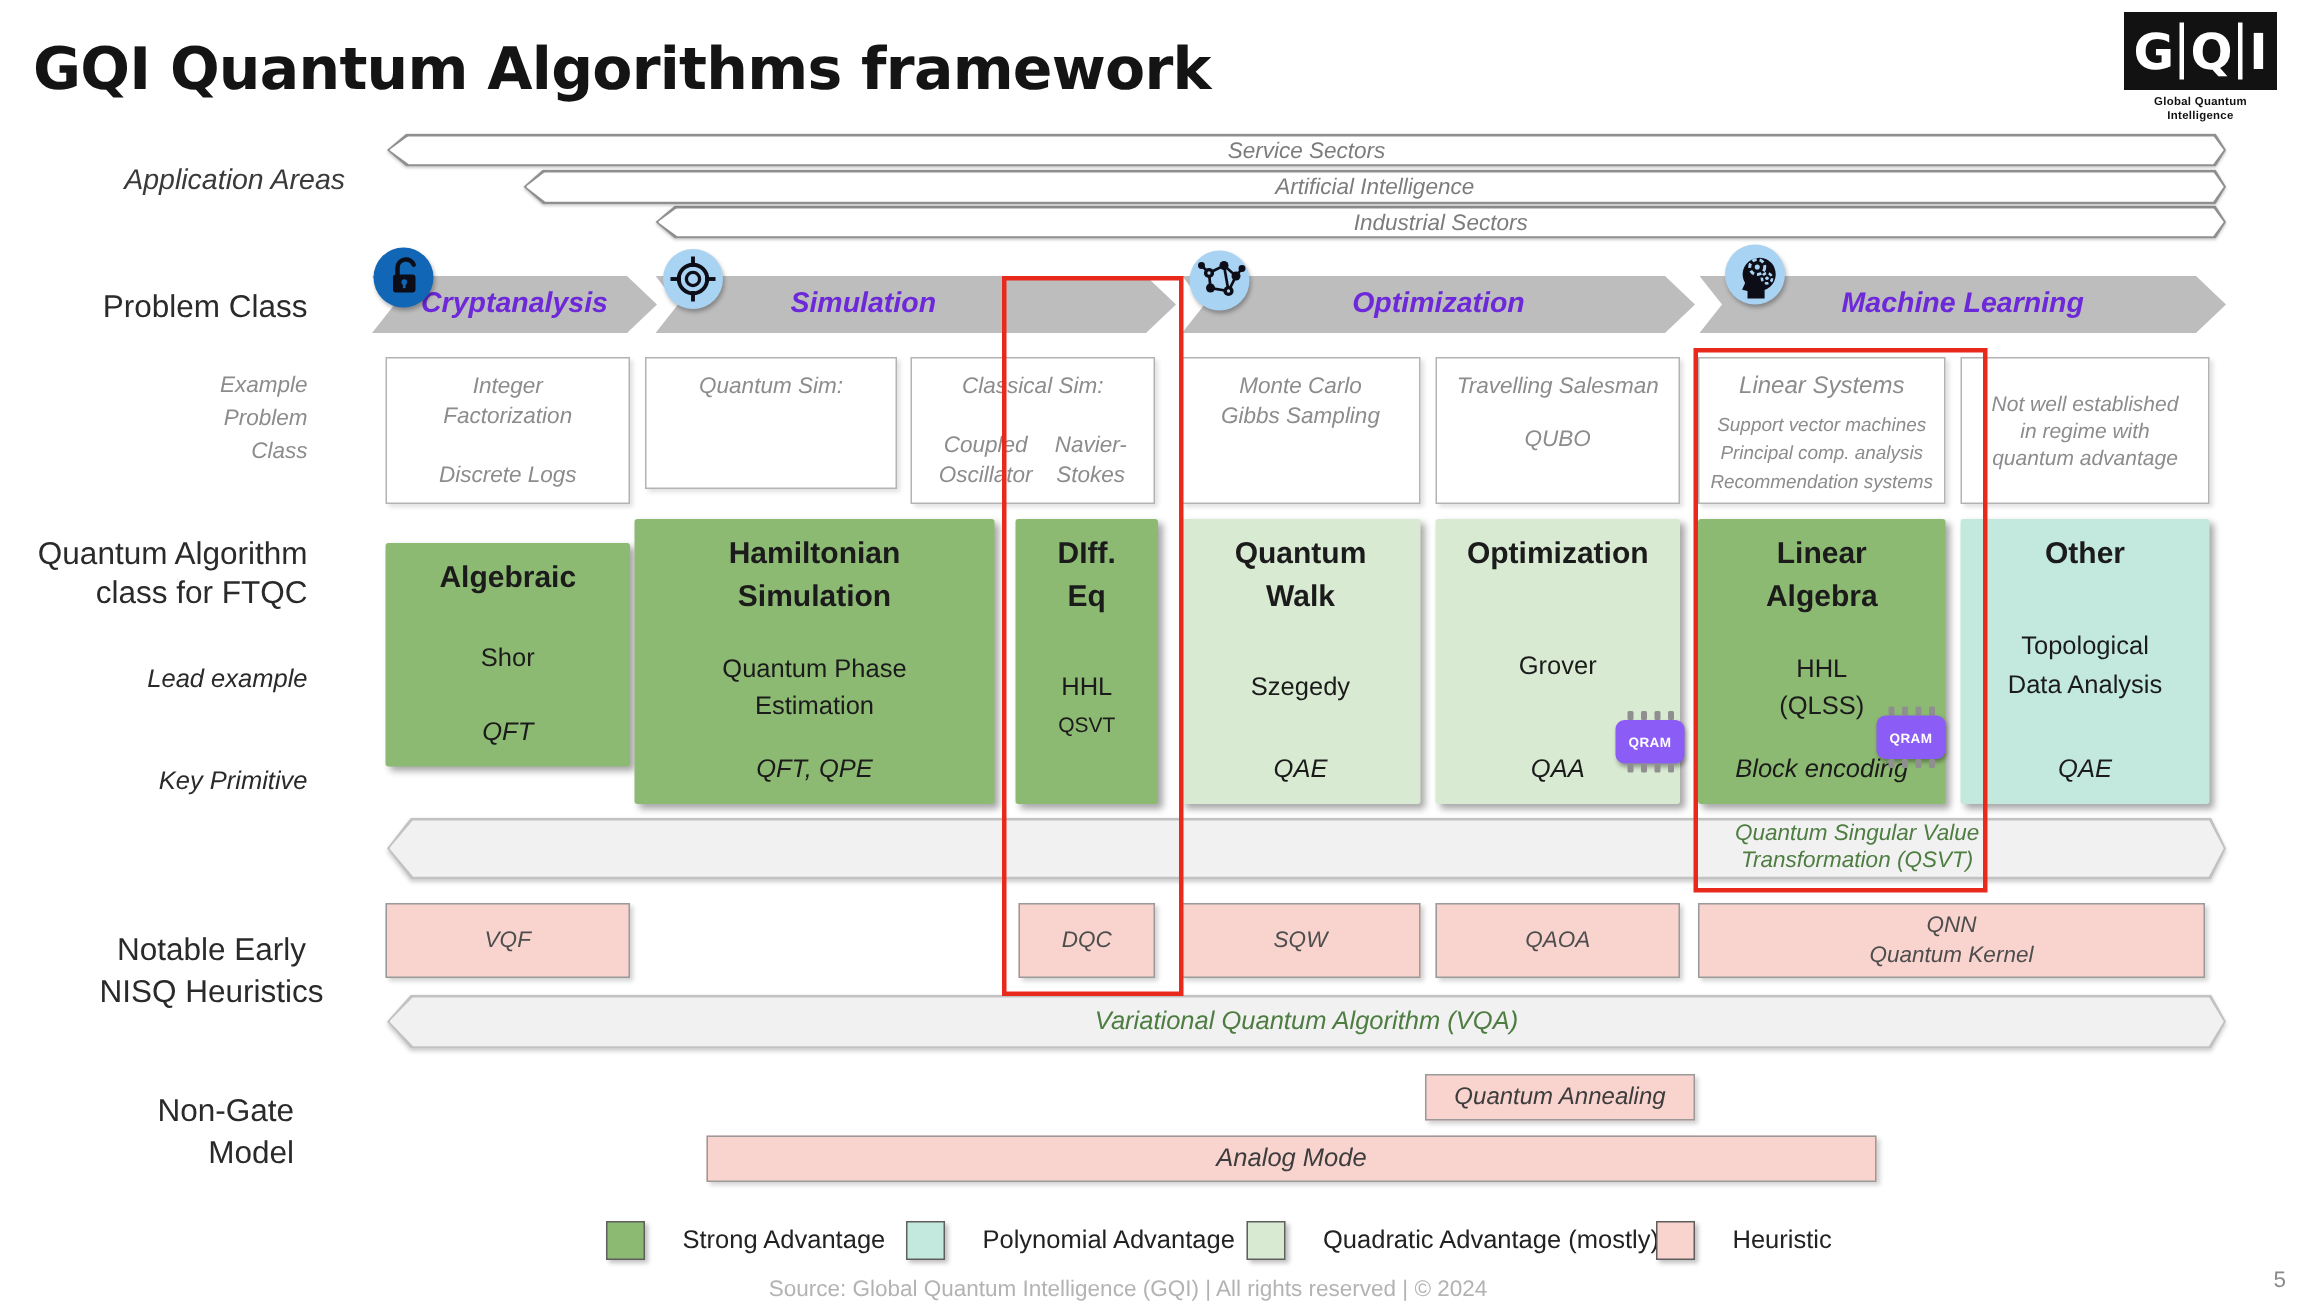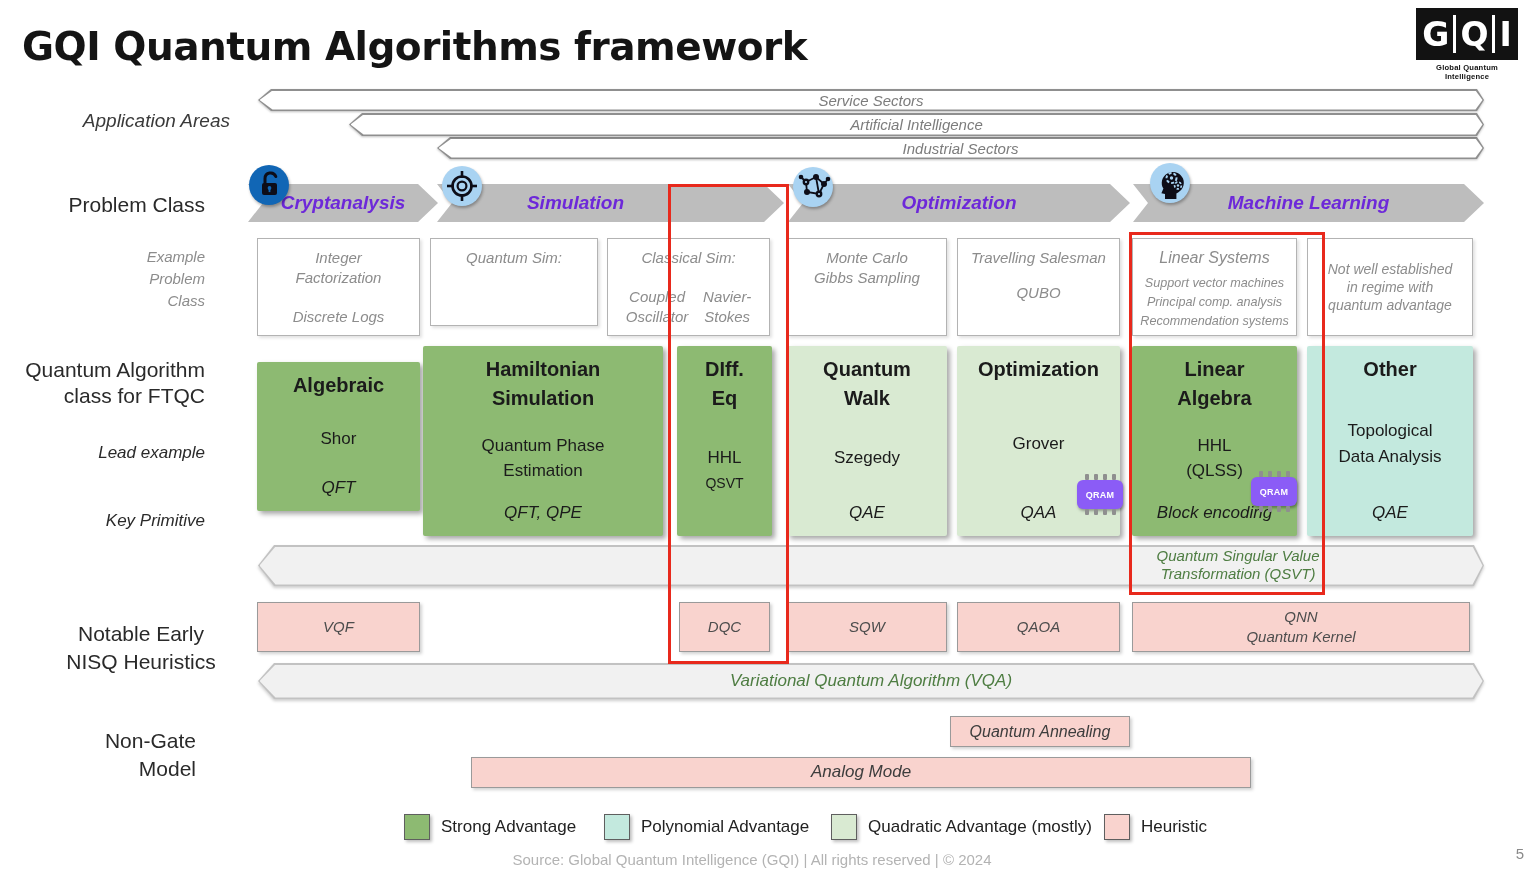"Strong Advantage" .legend-item { gap: 11px -> 25px }
